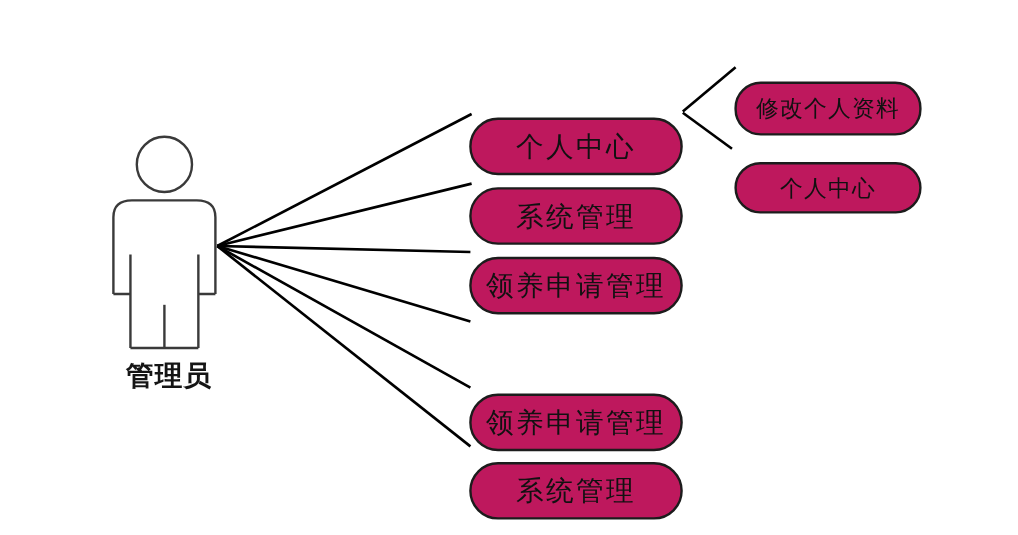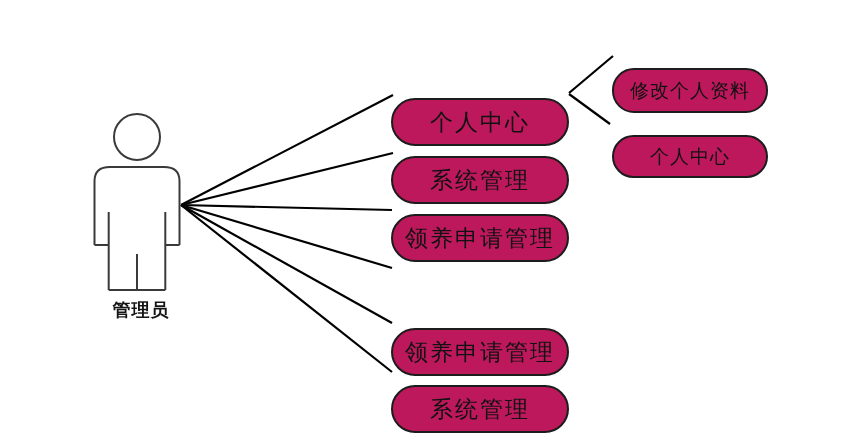"管理员" .actor-label { font-size: 18px -> 23px }
